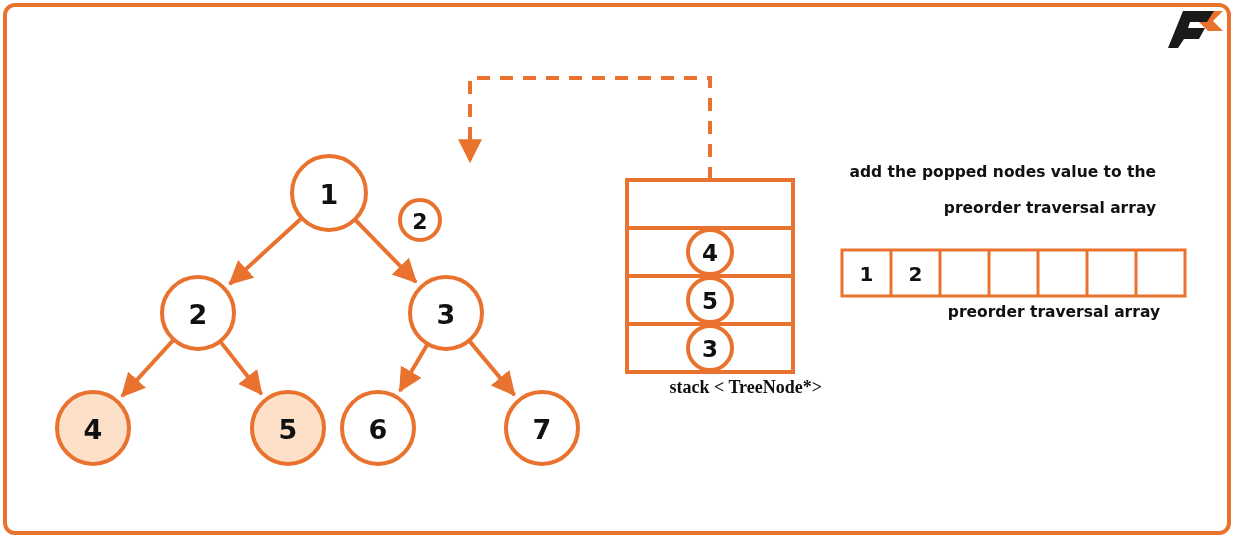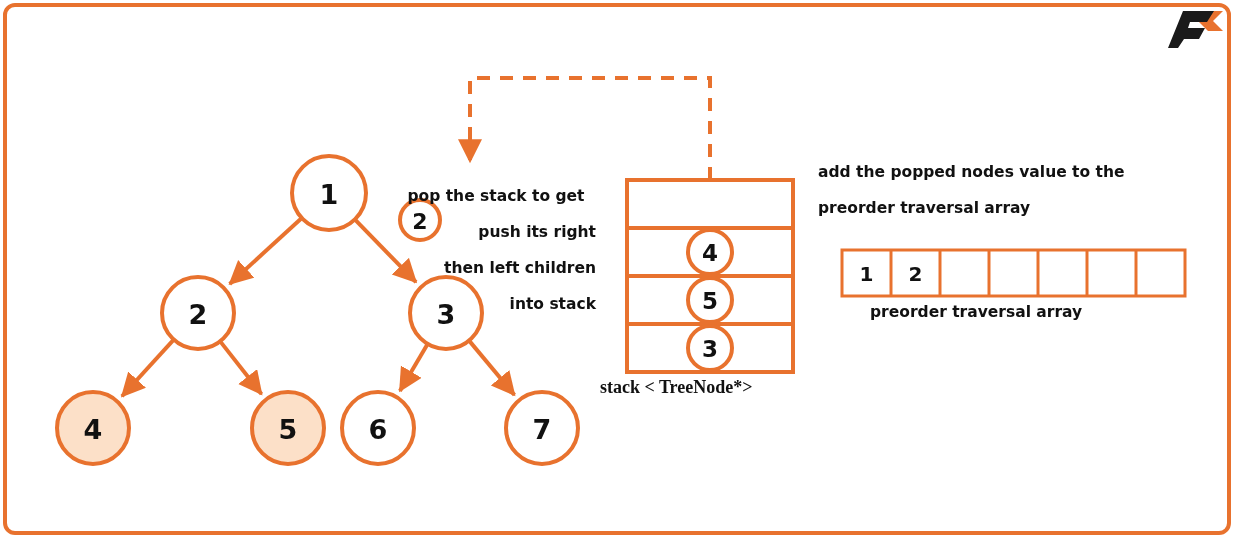"add the popped nodes value" .textblock { text-align: left -> right }
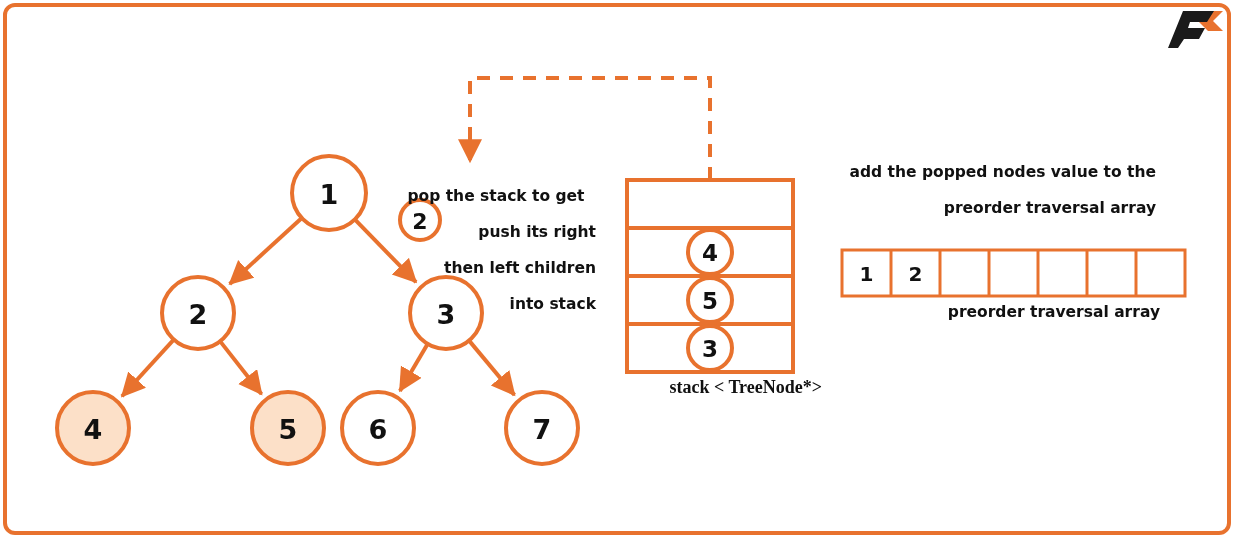"pop the stack to get" div.textblock { html: <div> <div>pop the stack to get</div> <div>push its right</div> <div>then left children</div> <div>into stack</div> </div> -> none }
